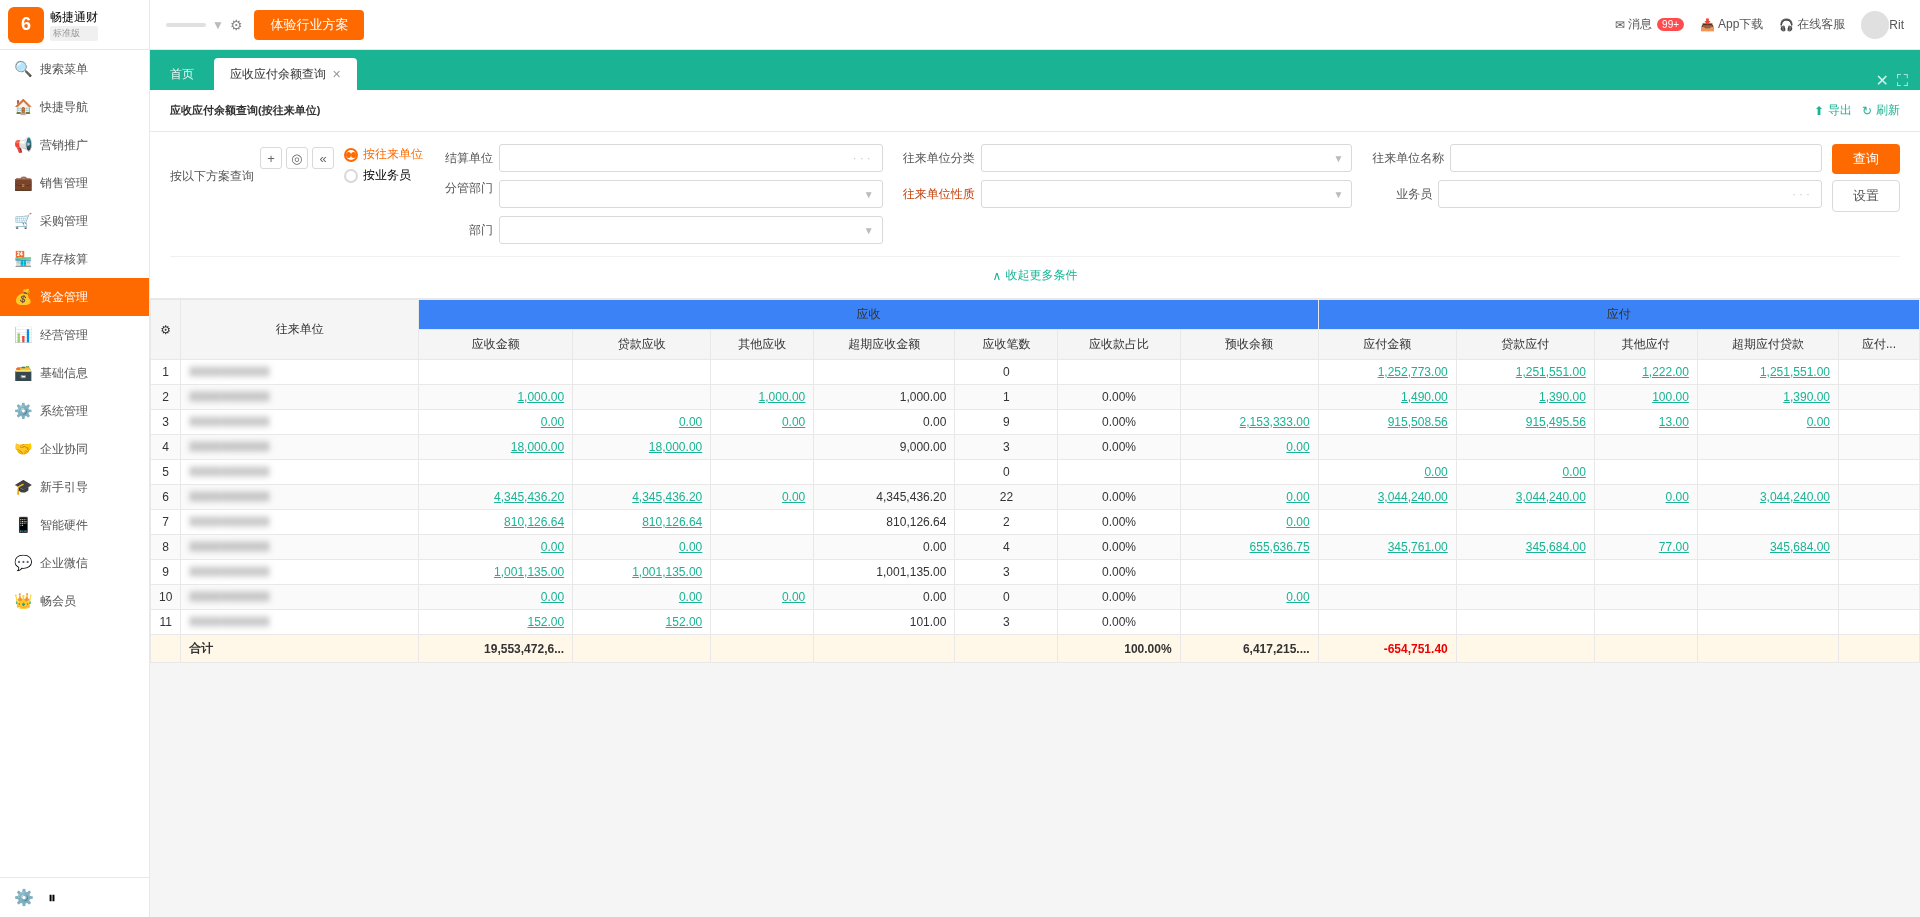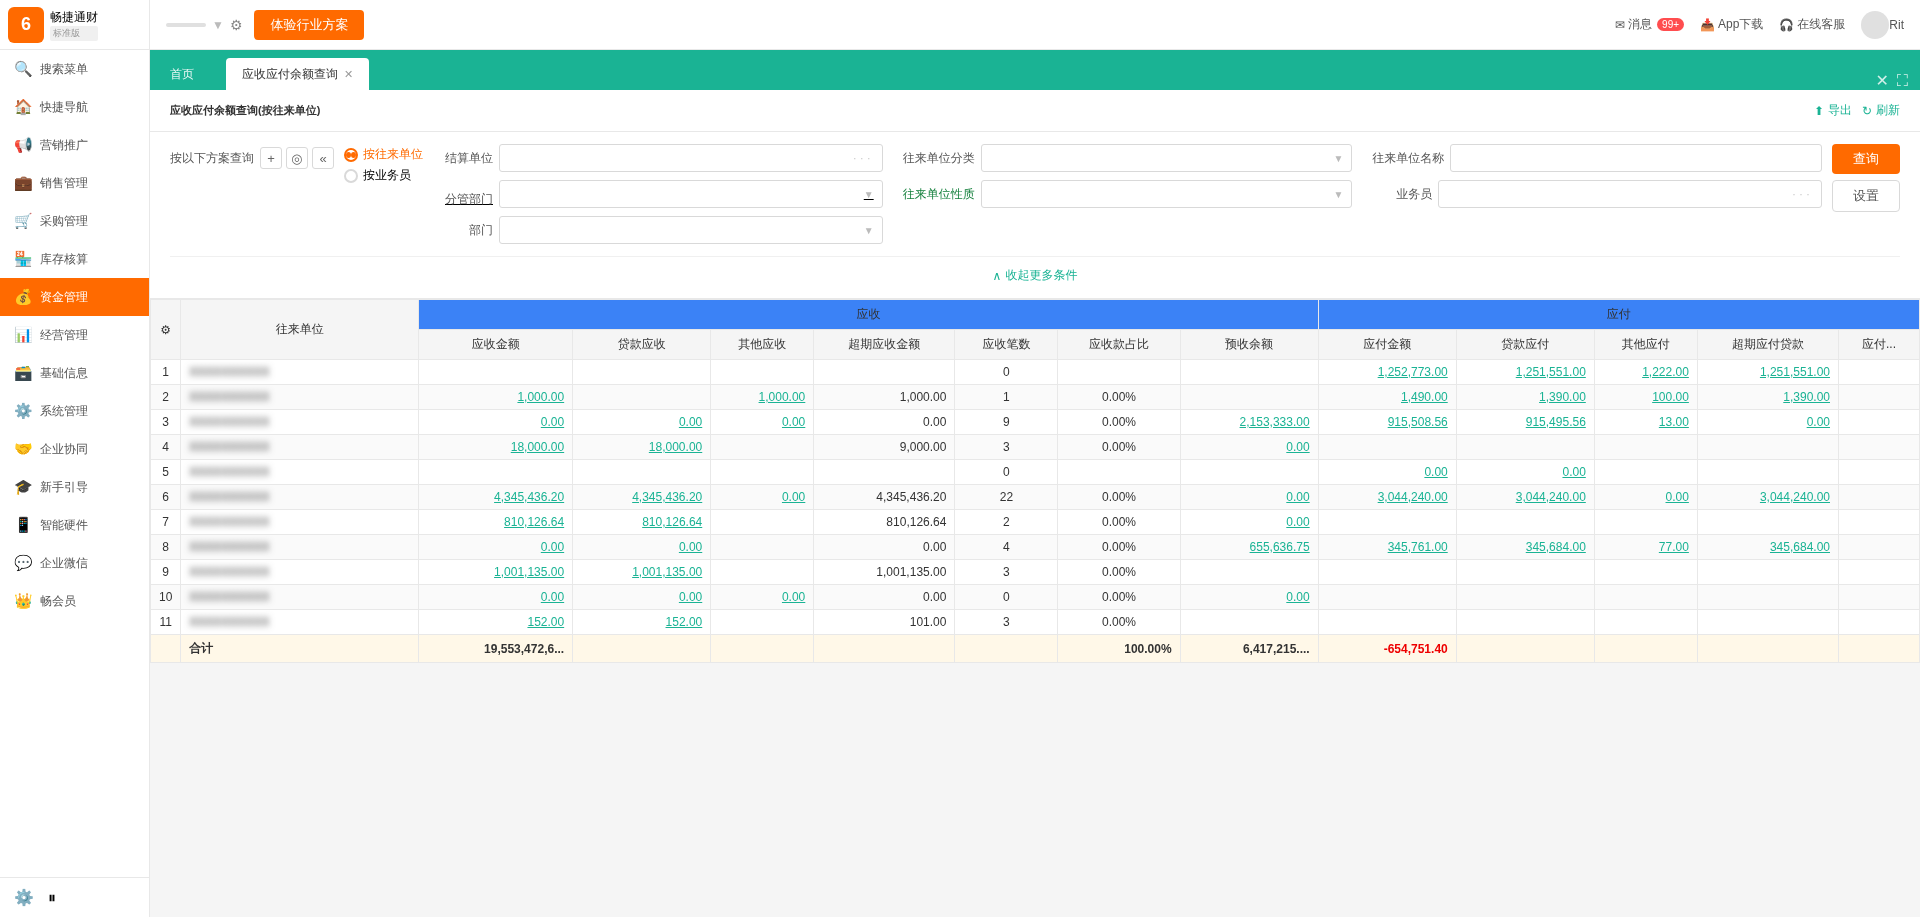"首页" .tabbar { gap: 12px -> 0 }
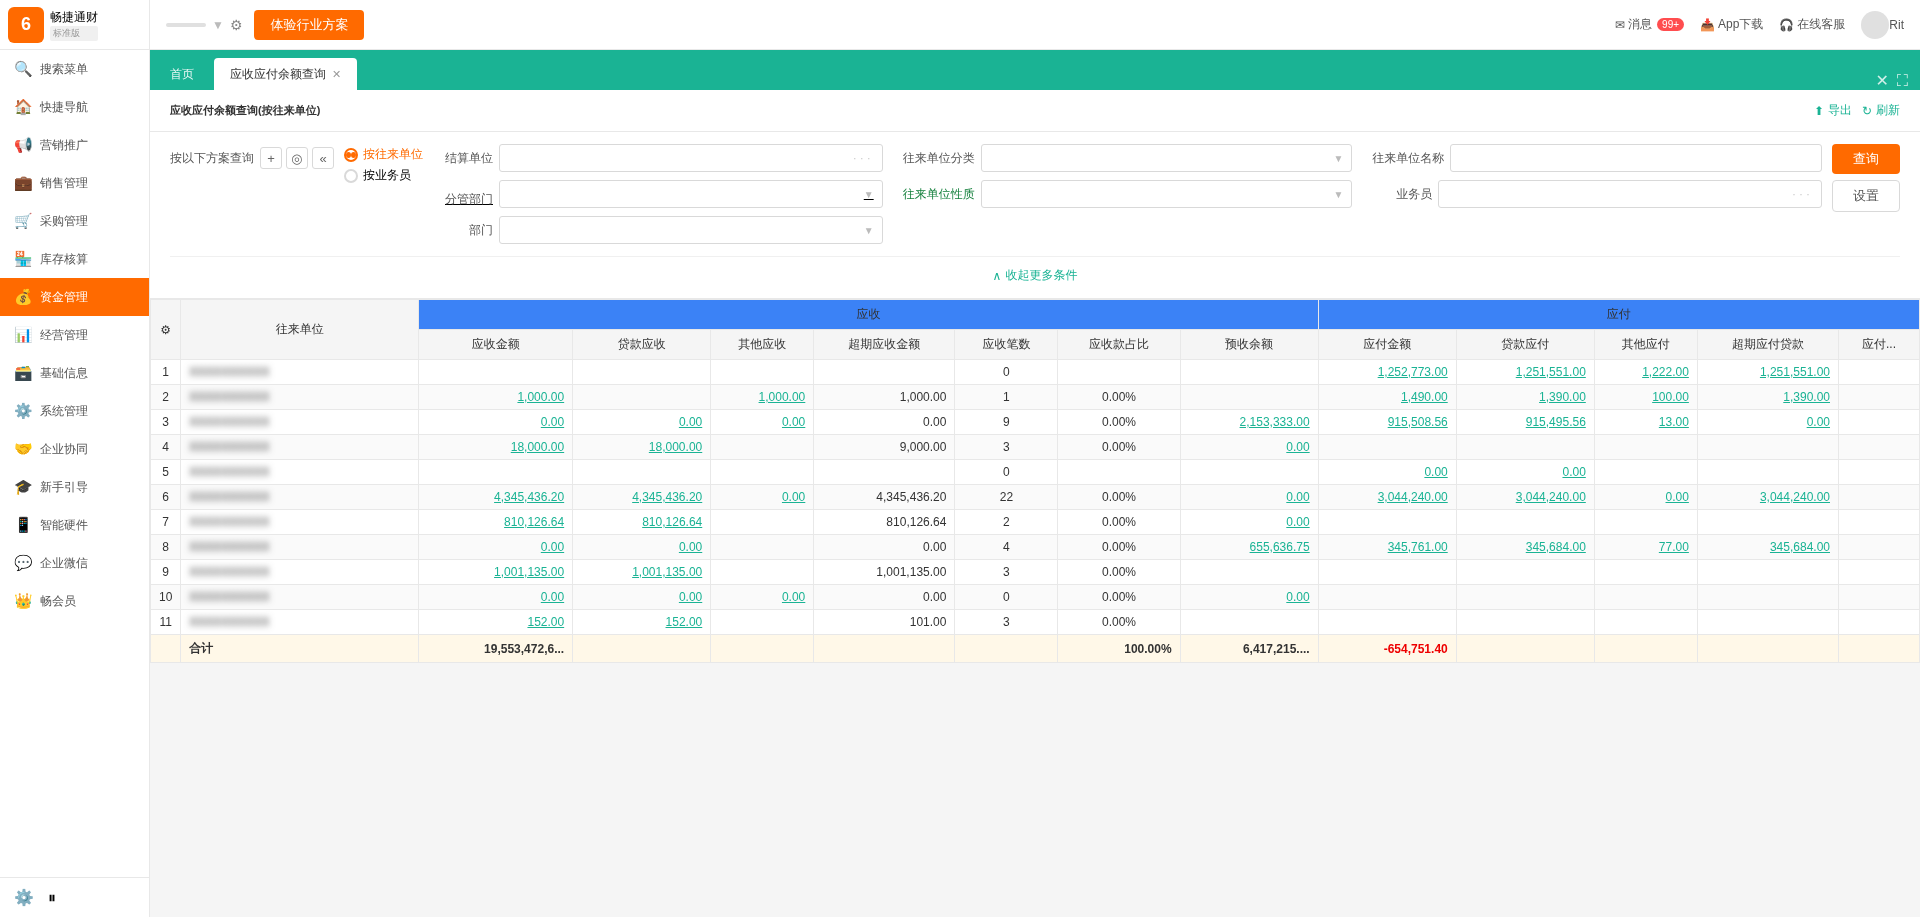"按以下方案查询" span { margin-top: 6px -> 24px }
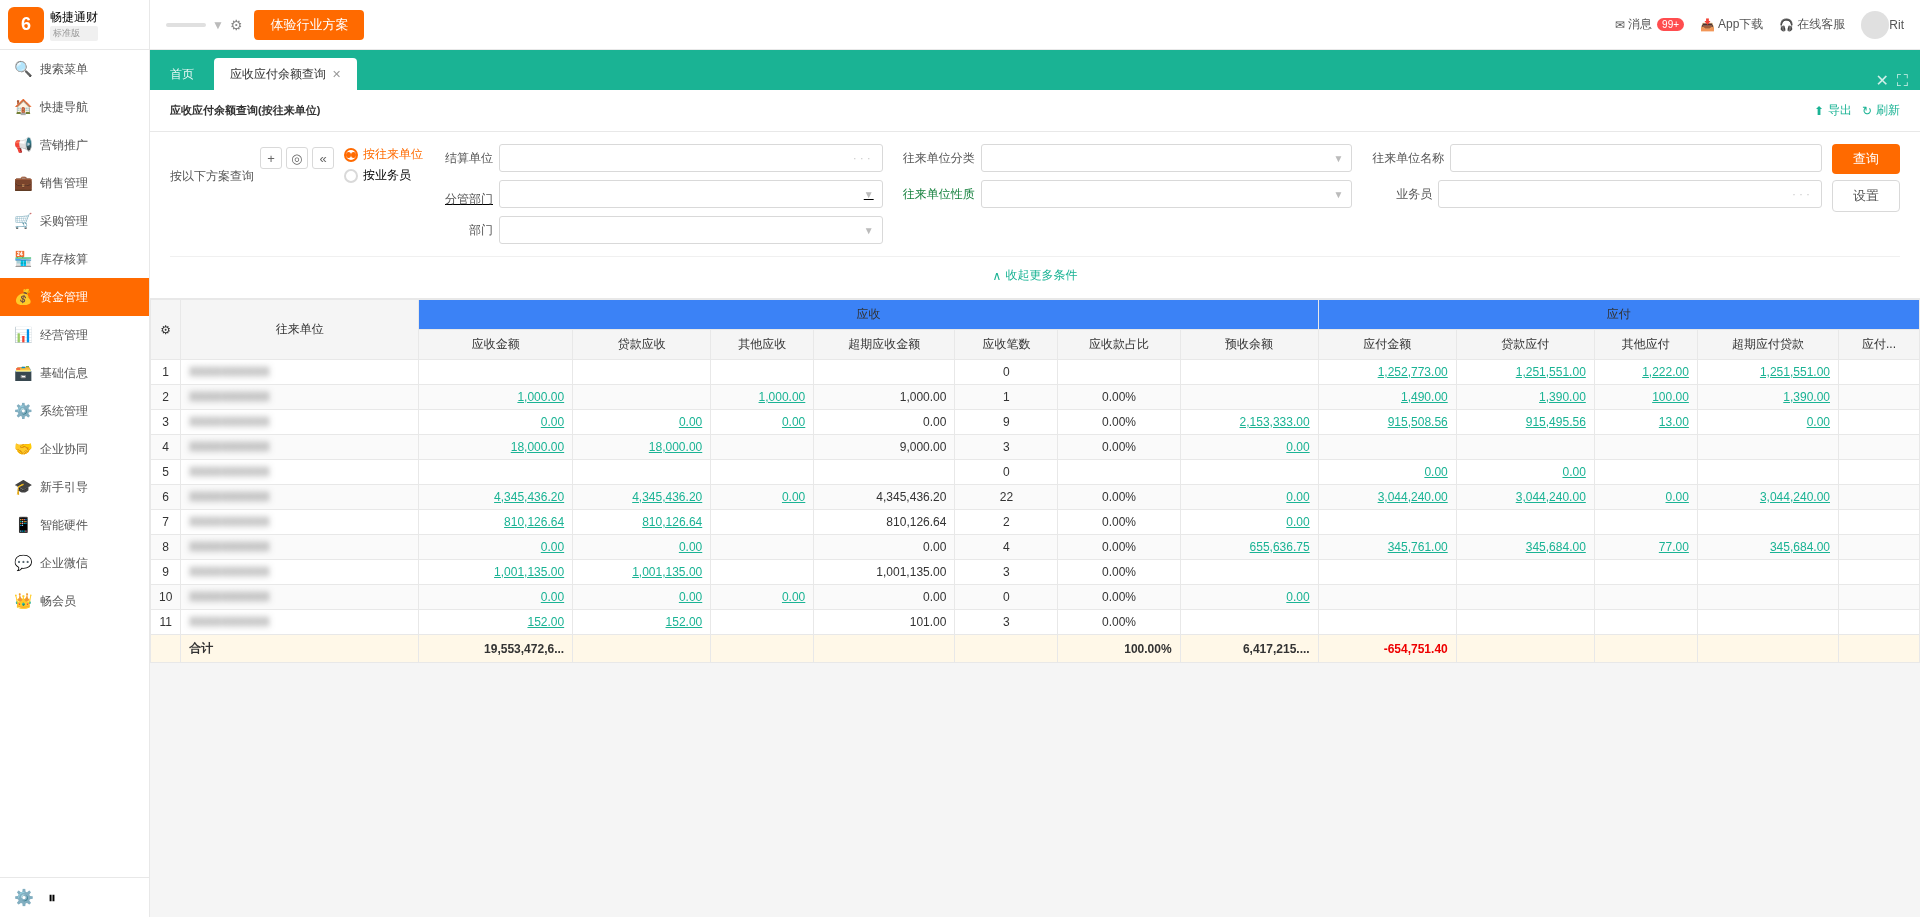"分管部门" div { align-items: flex-end -> flex-start; text-decoration: underline -> none }
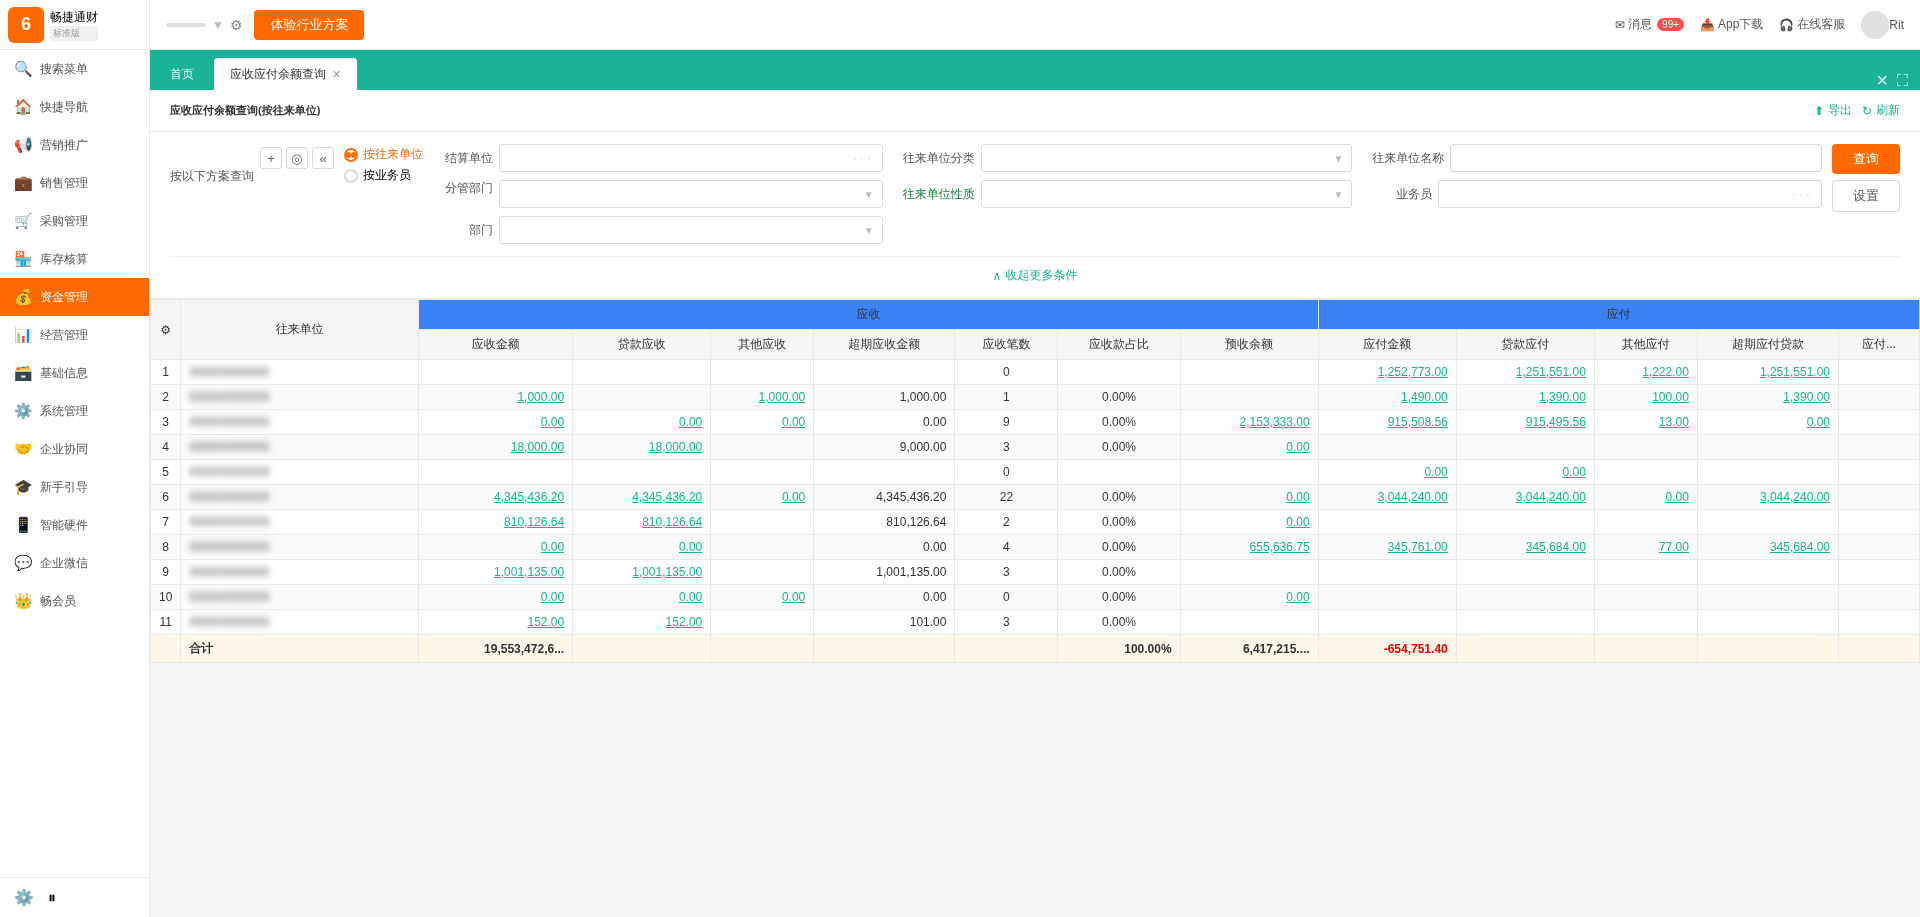"往来单位性质" span { color: #15803d -> #c2410c }
